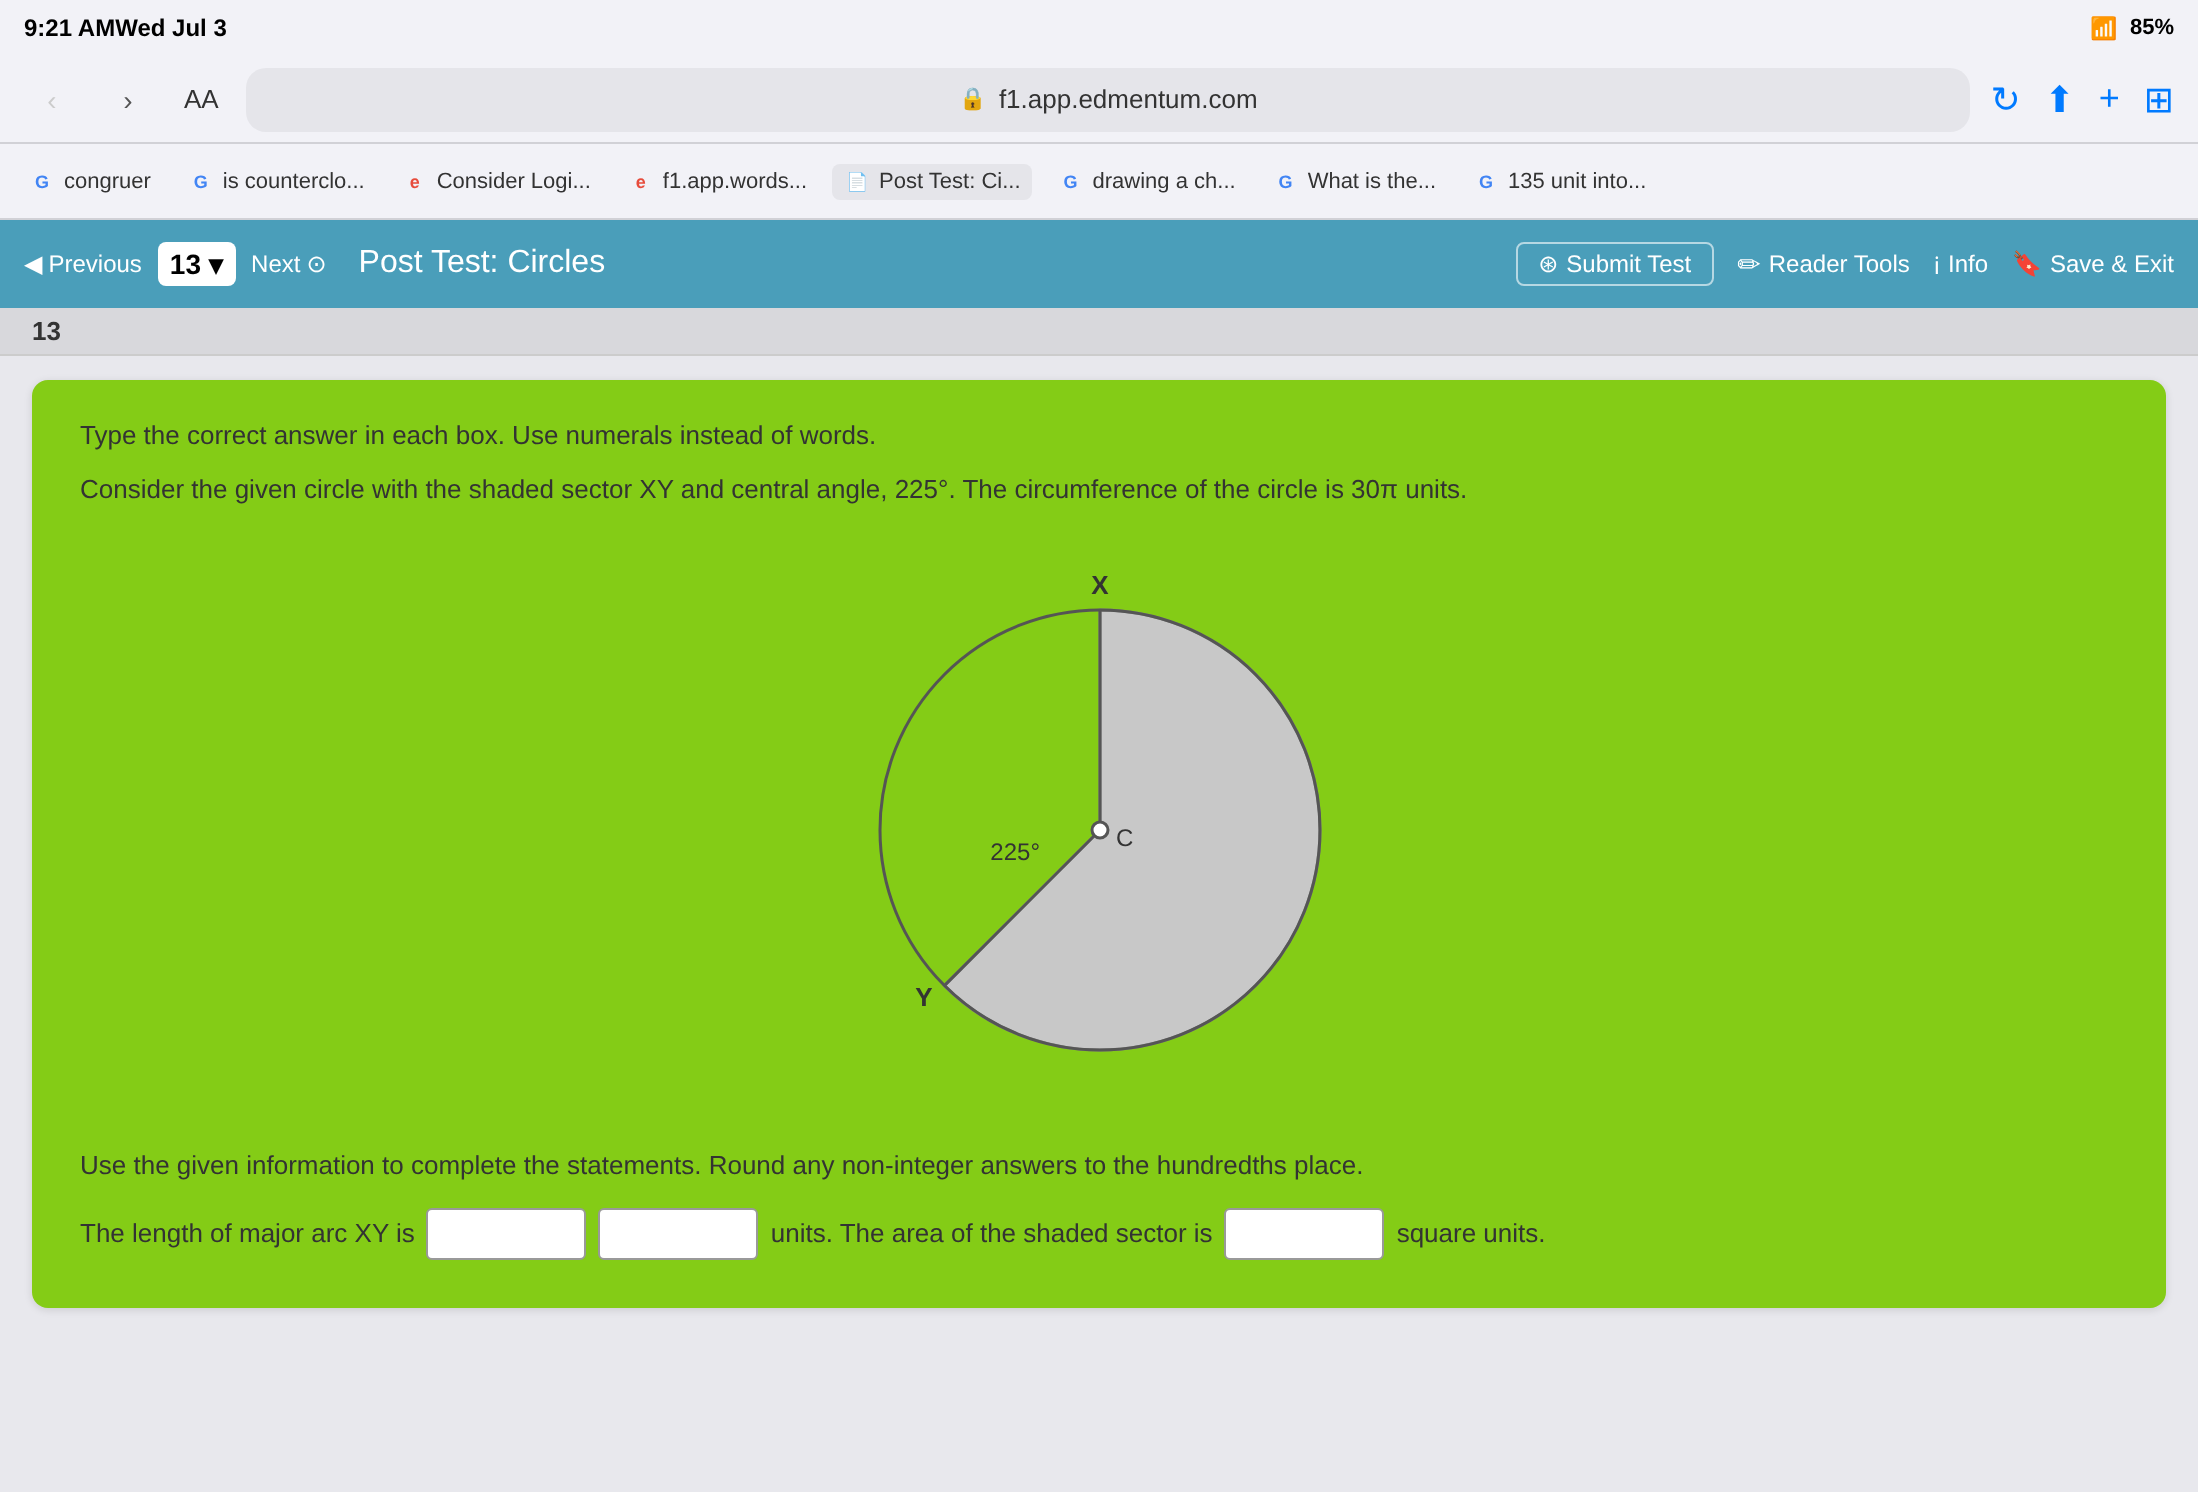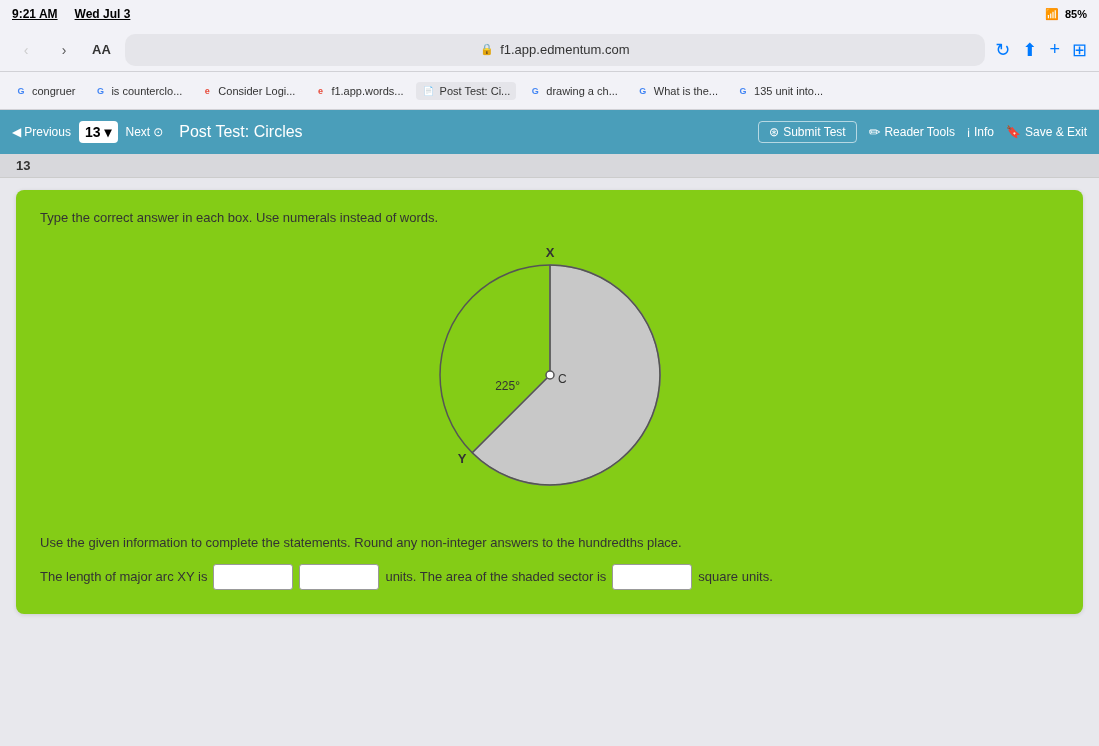"9:21 AM" .status-left { gap: 17px -> 0; text-decoration: underline -> none }
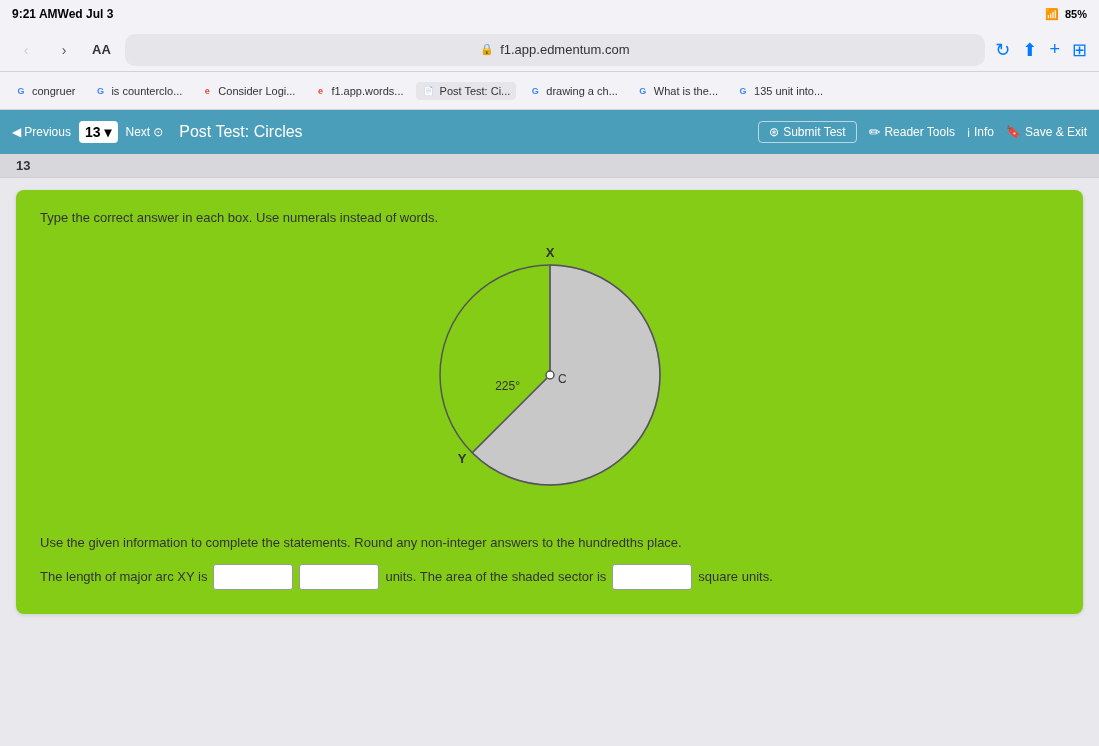"AA" .aa-btn { font-weight: 700 -> 400 }
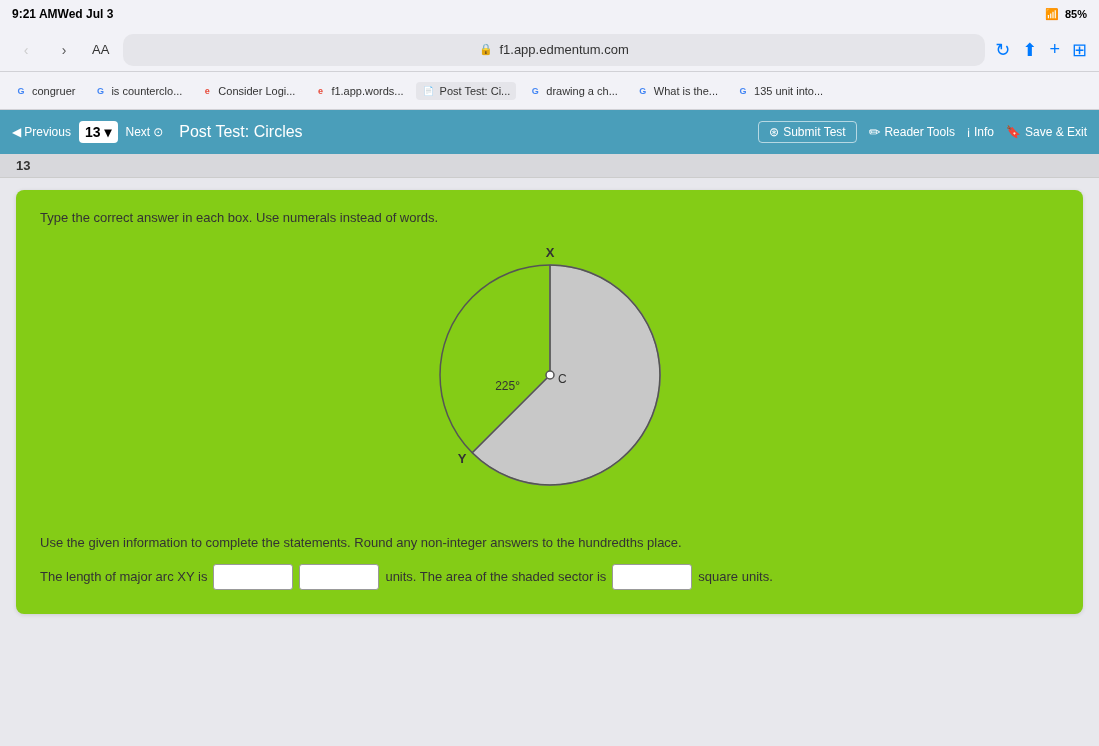"Consider the given circle with" p.question-text { html: none -> <p>Consider the given circle with the shaded sector XY and central angle, 225°. The circumference of the circle is 30π units.</p> }
